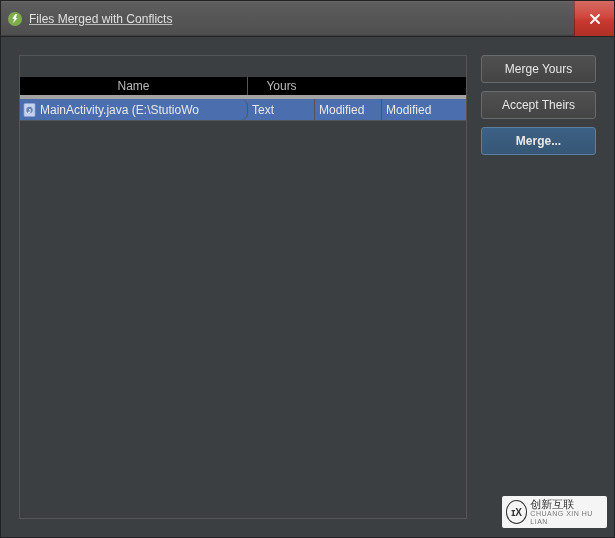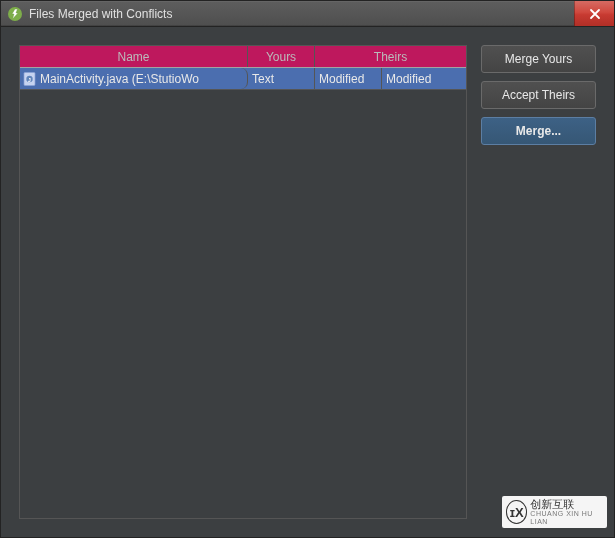"Files Merged with Conflicts" .title-bar { height: 26px -> 36px; text-decoration: none -> underline }
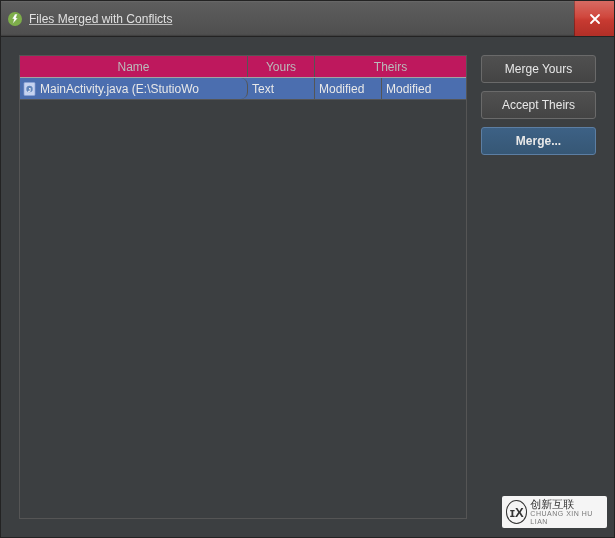"Name" .table-header { background: #be185d -> #000000; border-bottom: 1px solid #a3a3a3 -> 4px solid #a3a3a3; margin-top: none -> 21px }
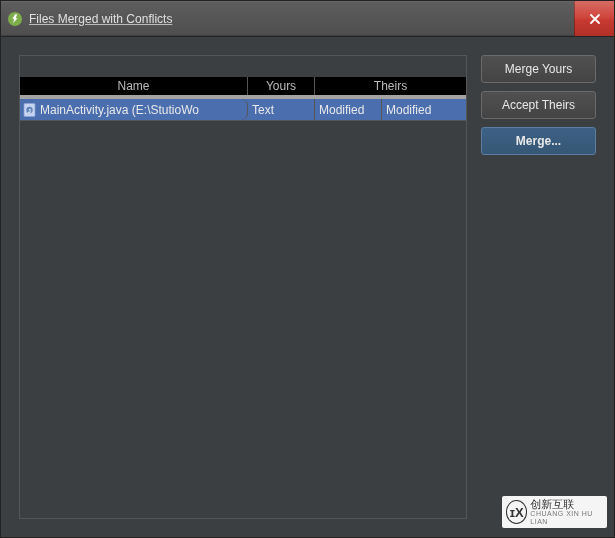"Theirs" div.th { html: <div>Theirs</div> -> none }
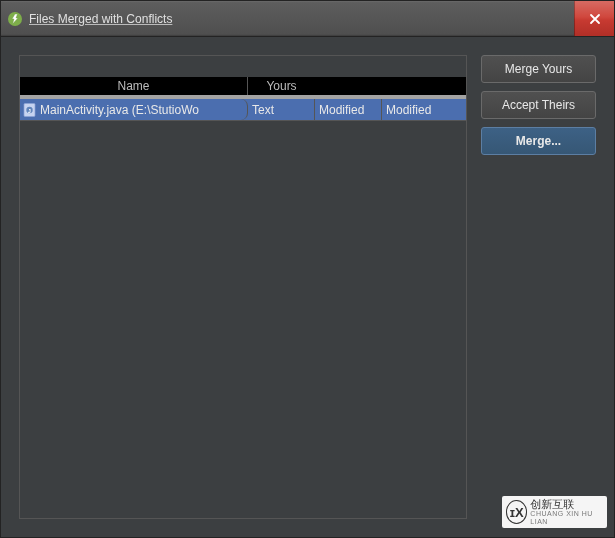"ɪX" .watermark-icon { font-size: 13px -> 10px }
